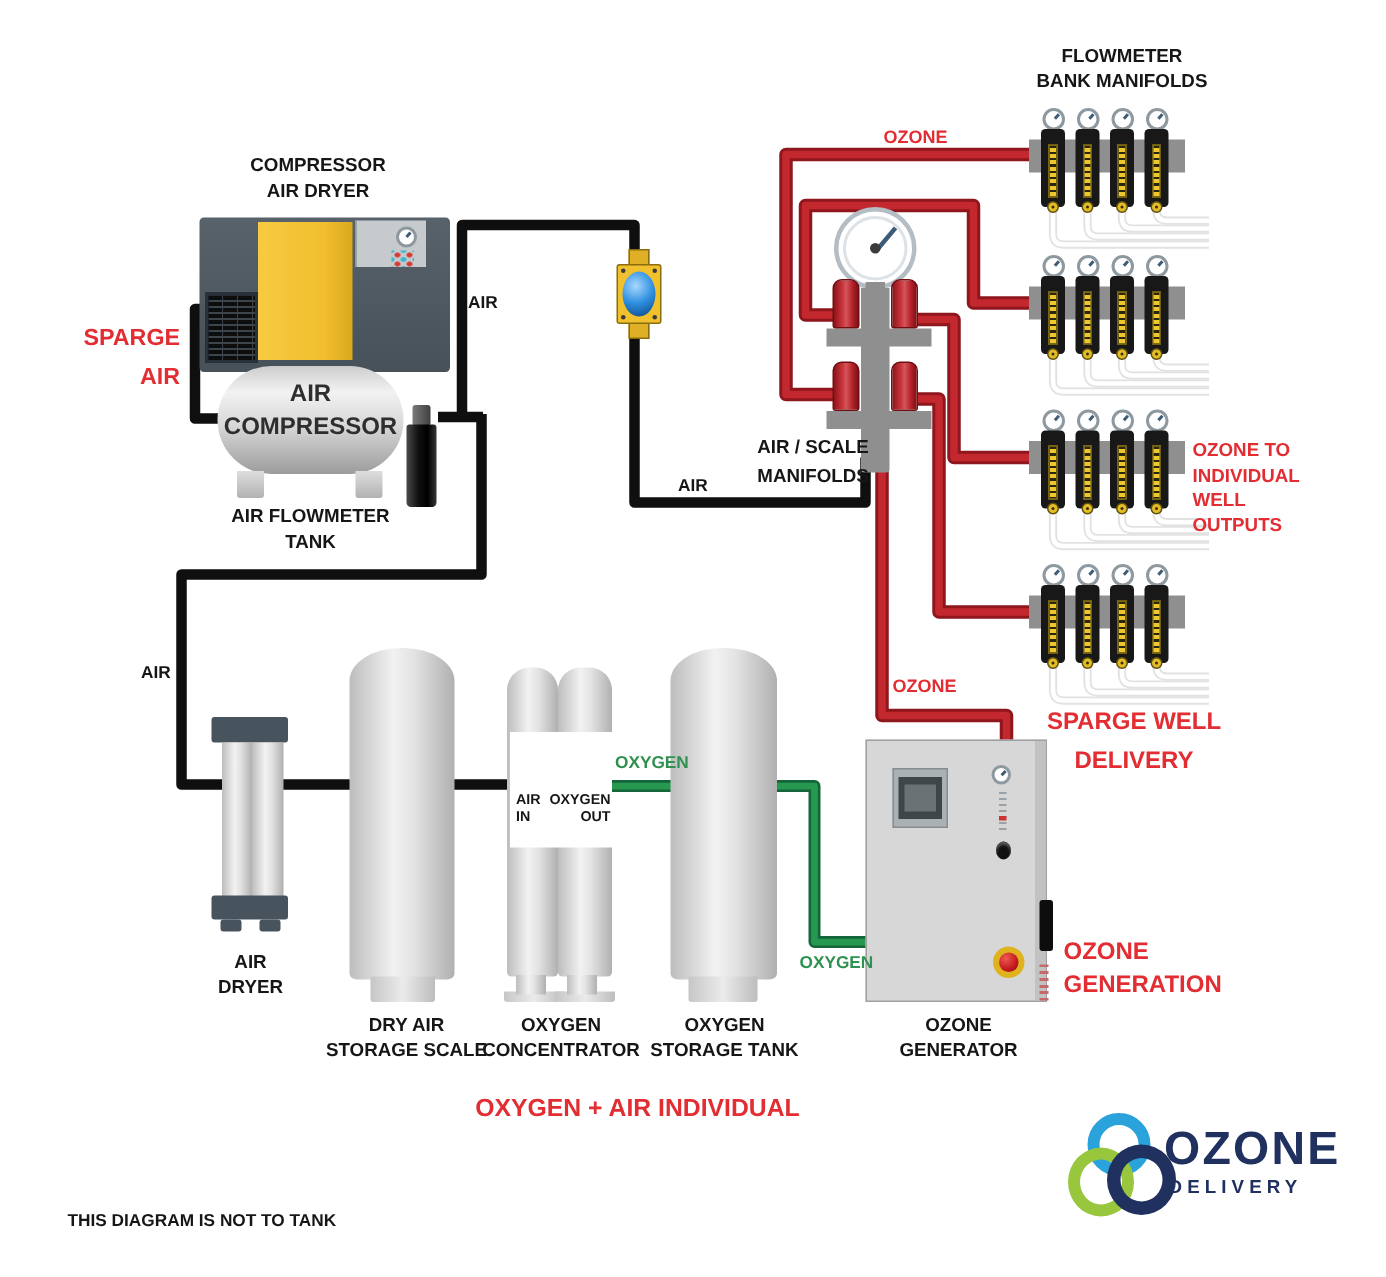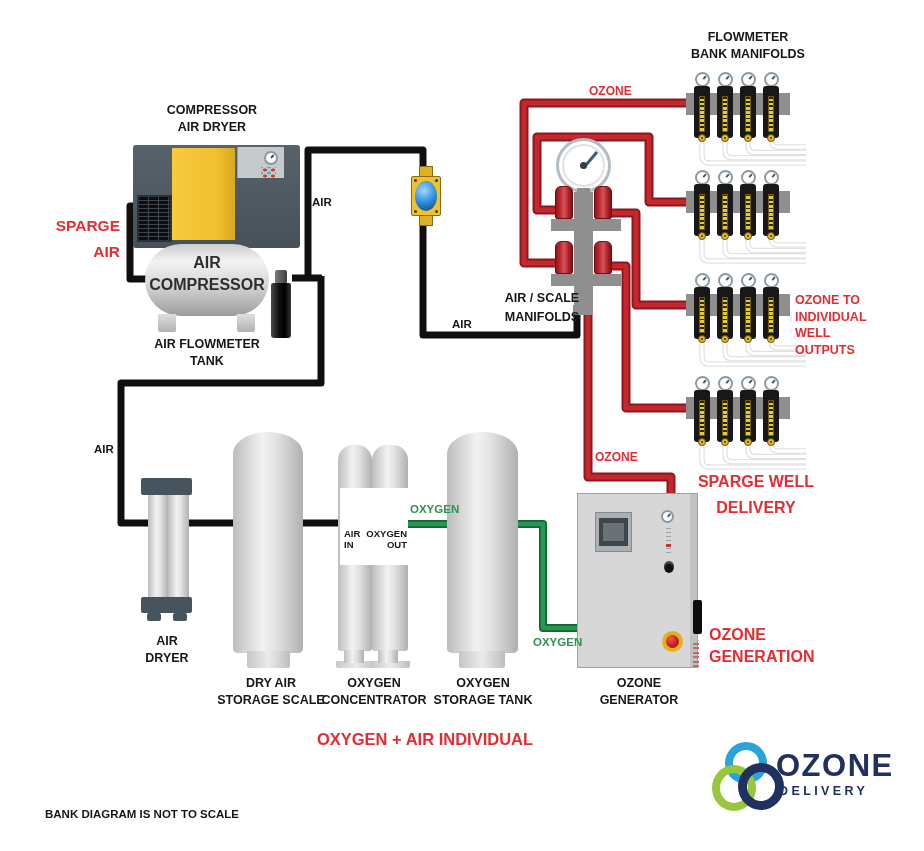"BANK DIAGRAM IS NOT TO" div.lbl { text: BANK DIAGRAM IS NOT TO SCALE -> THIS DIAGRAM IS NOT TO TANK }
